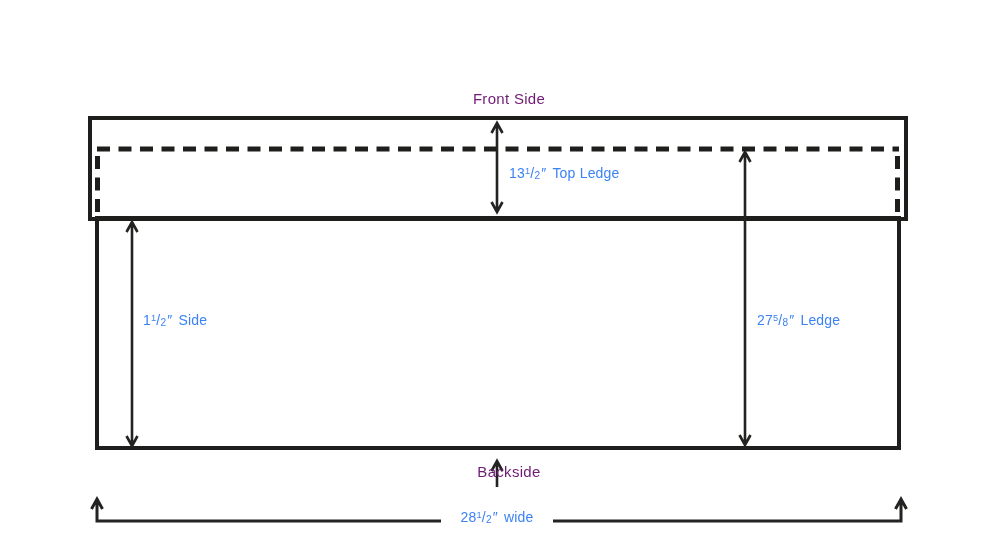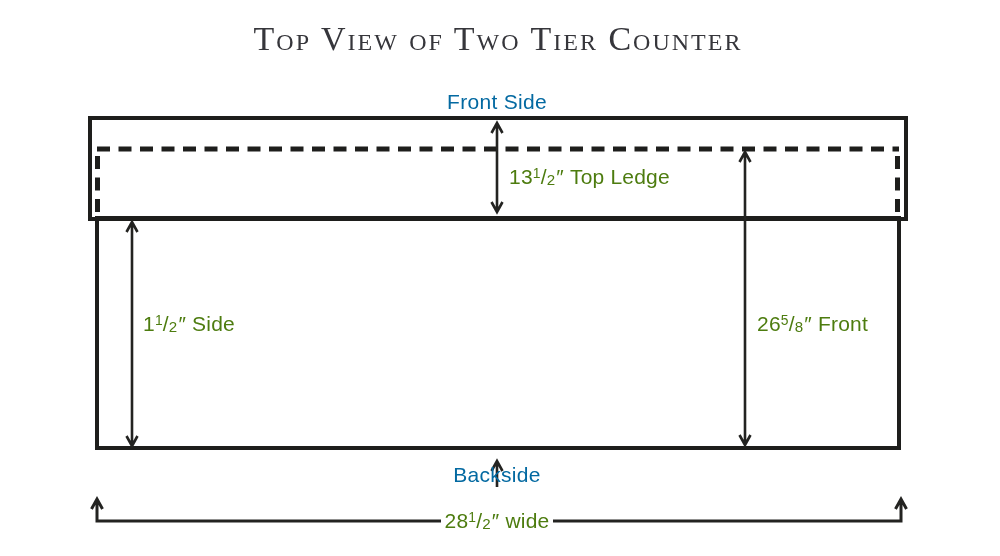"Top View of Two Tier" h1.title { html: <h1>Top View of Two Tier Counter</h1> -> none }
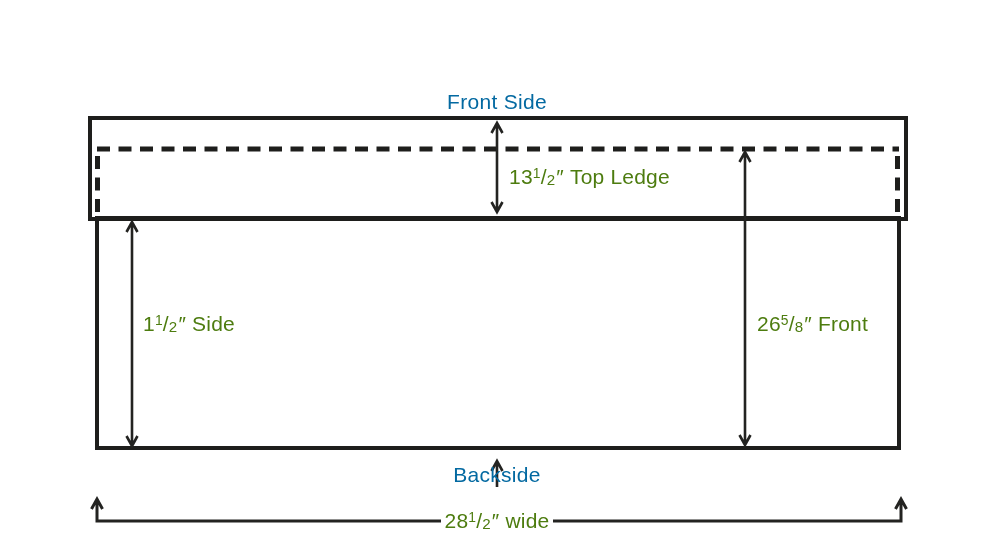"Front Side" .side-label { color: #0369a1 -> #701a75; font-size: 21px -> 15px; margin-left: none -> 12px }
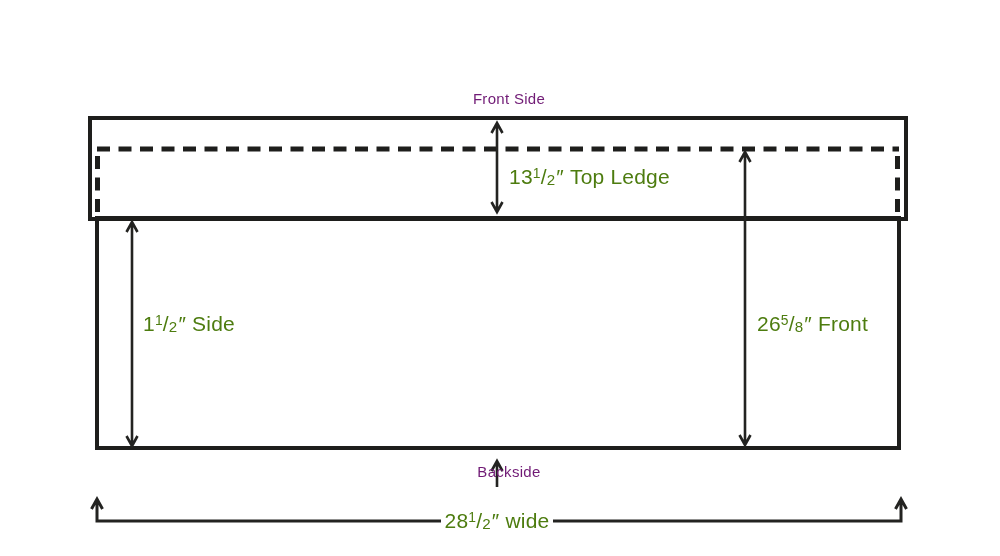"131/2″ Top Ledge" .dim-label { color: #4d7c0f -> #3b82f6; font-size: 21px -> 14px }
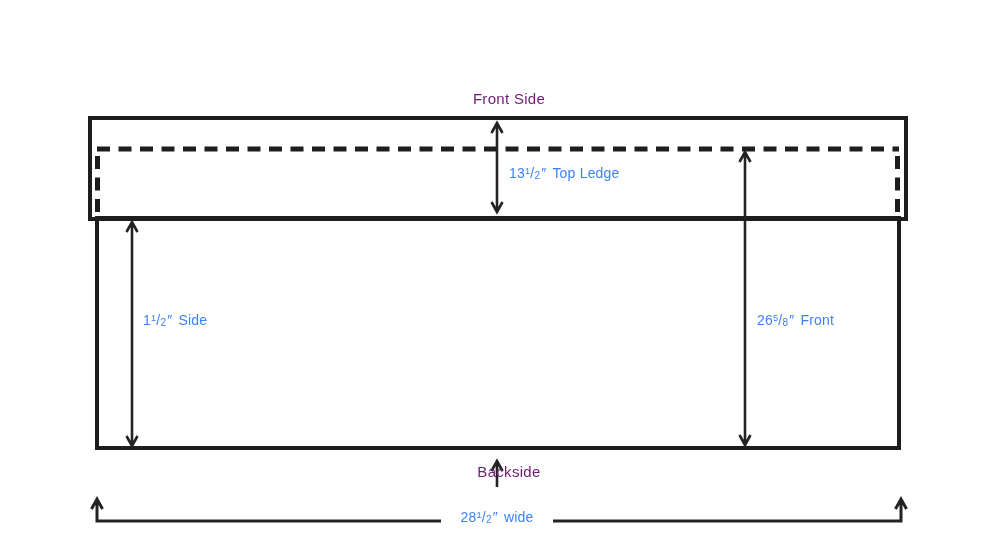"26" span { text: 26 -> 27 }
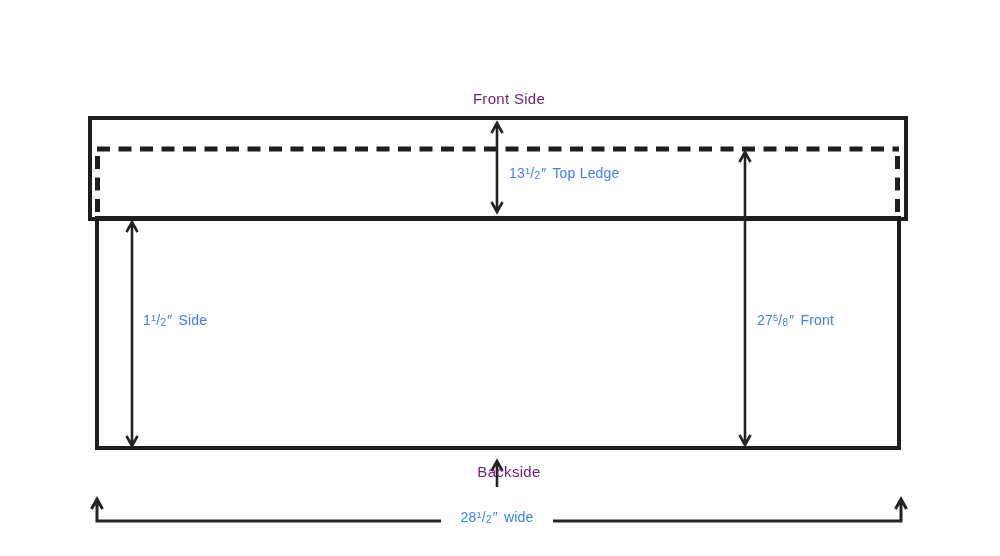"Front" span.dim-text { text: Front -> Ledge }
